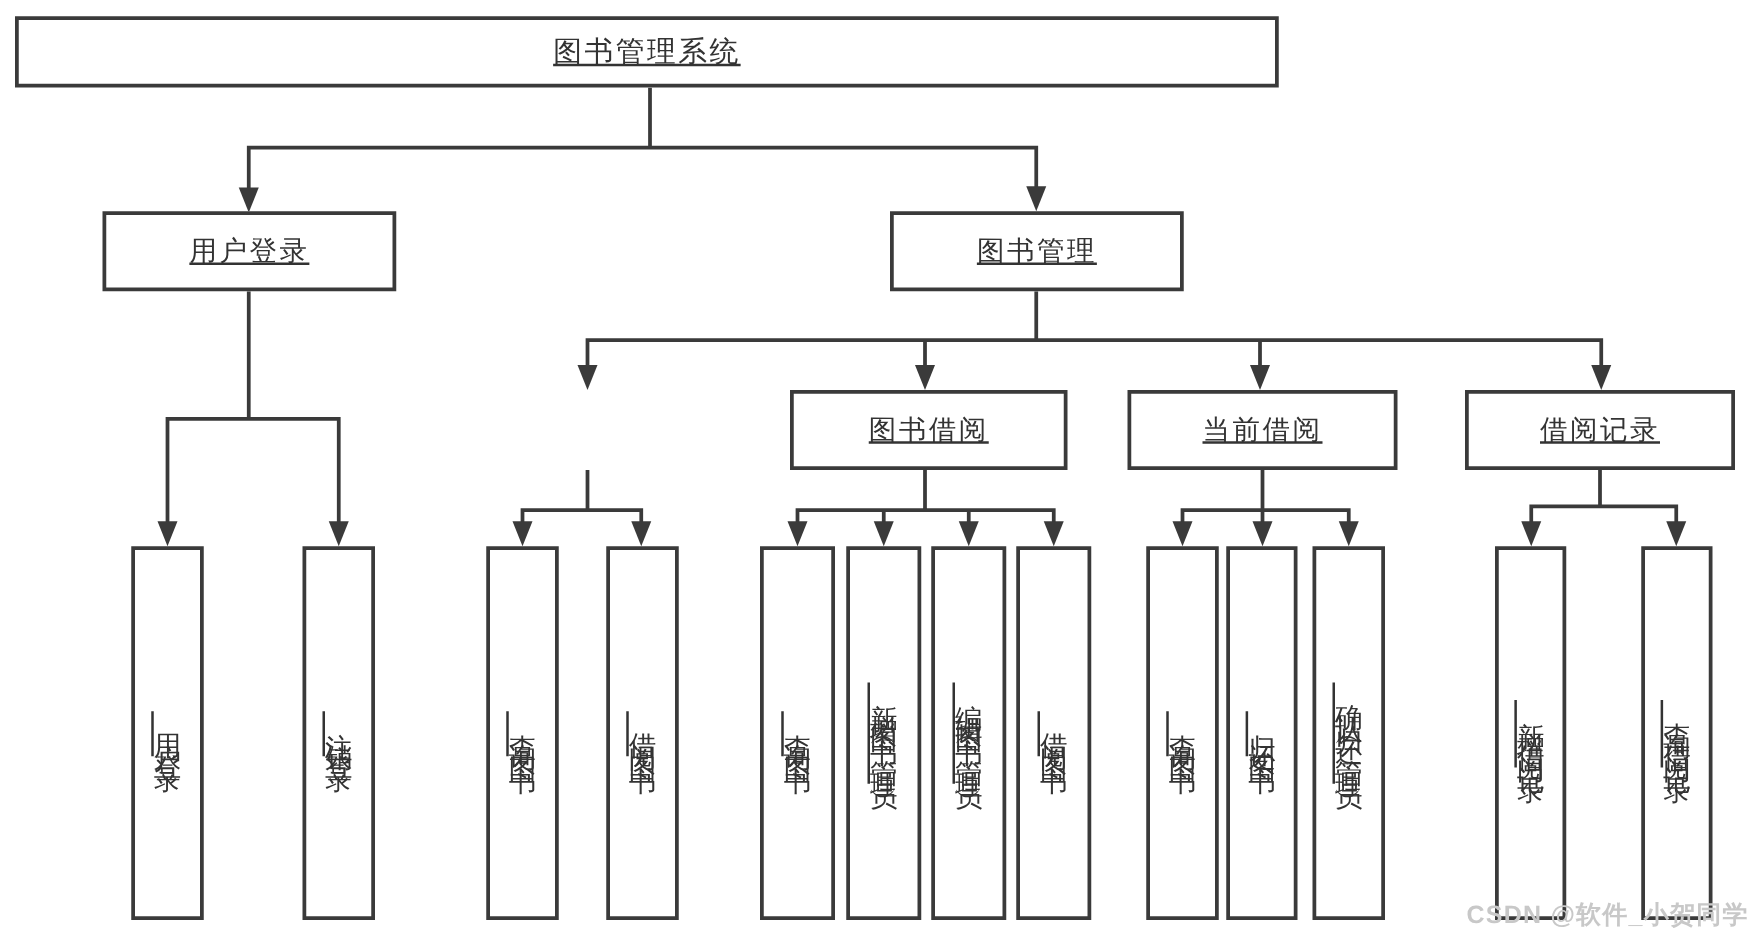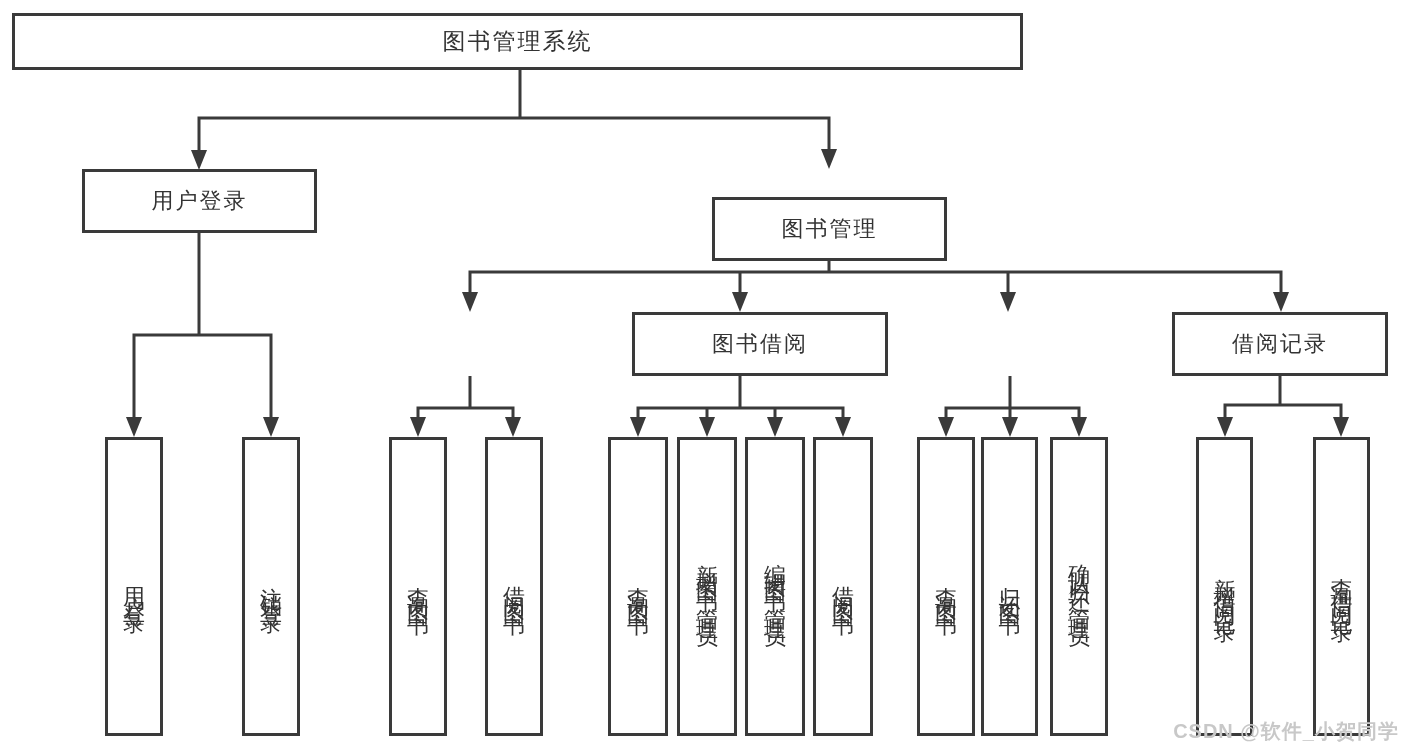"图书管理系统" .node { text-decoration: none -> underline }
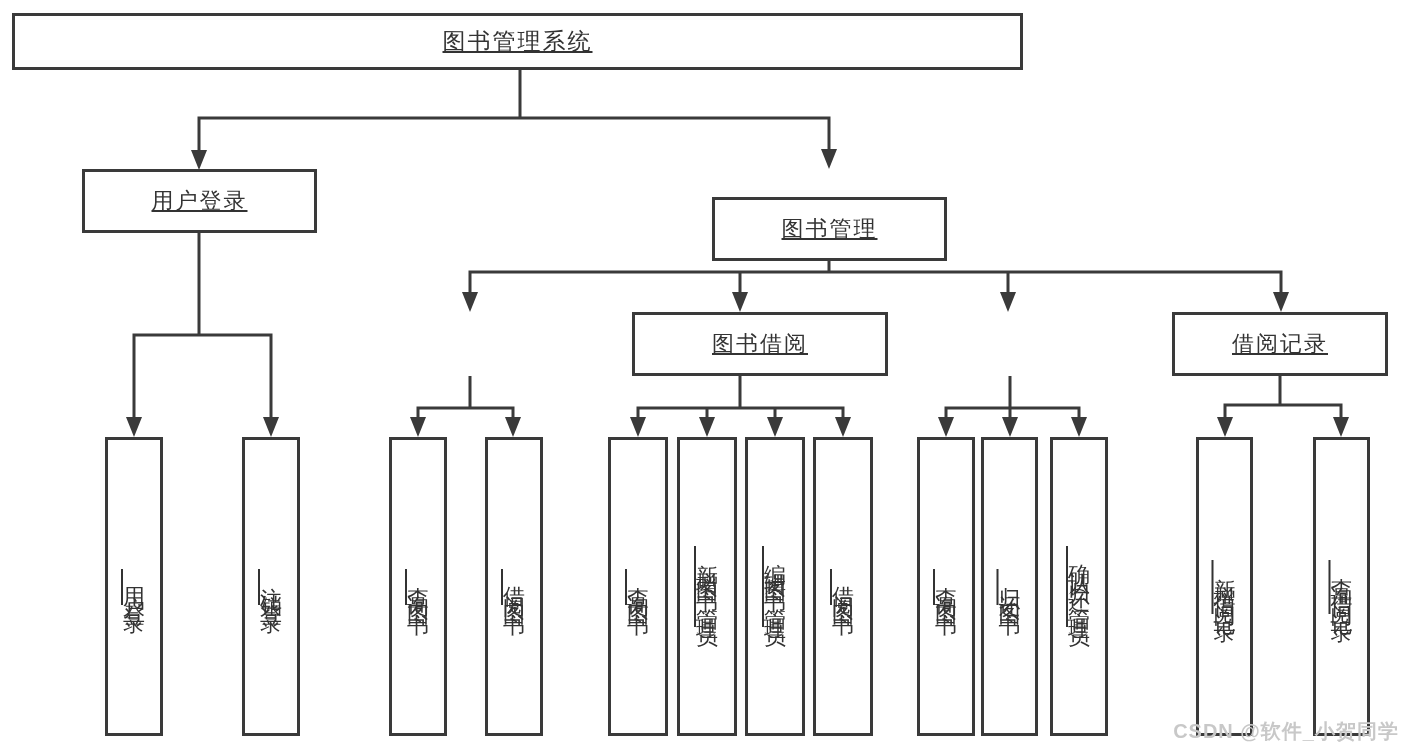"图书管理" div.node { margin-top: 28px -> none }
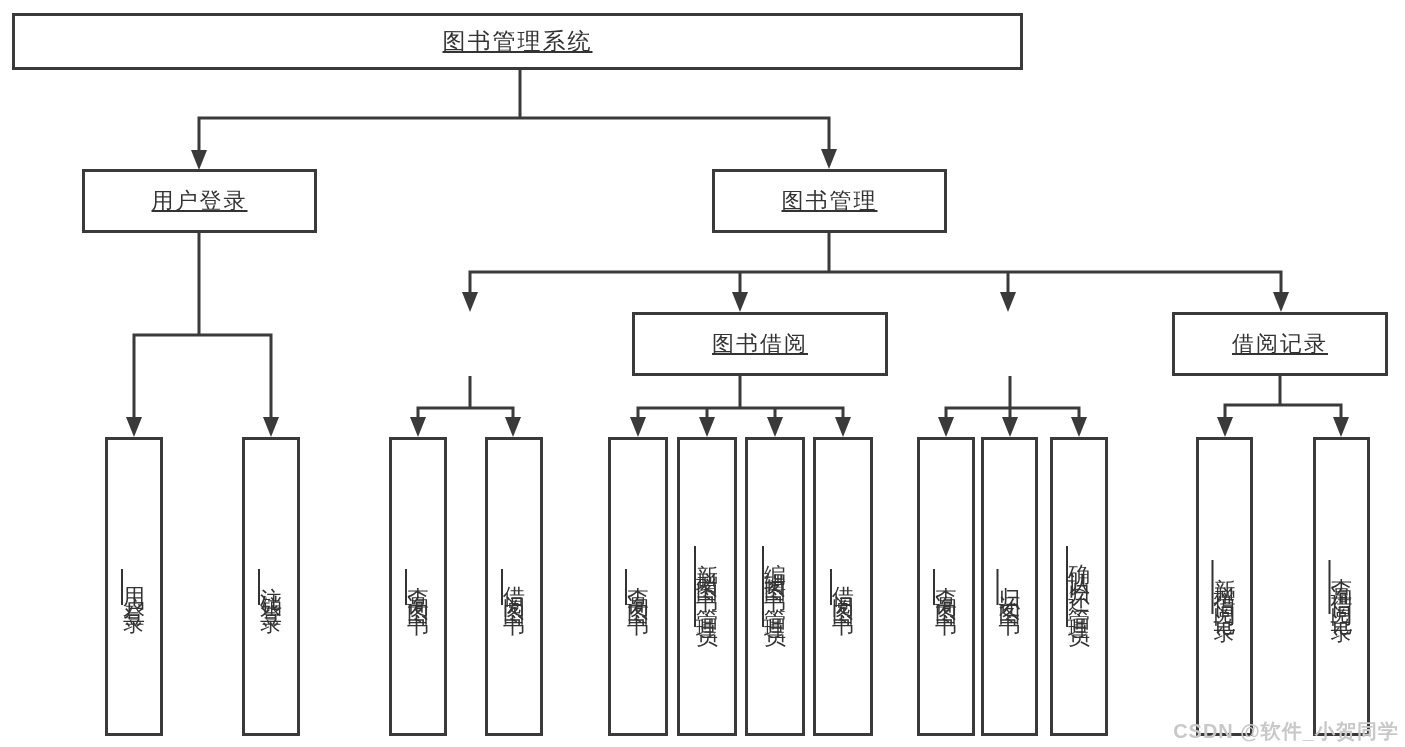"图书借阅" div.node { width: 256px -> 222px }
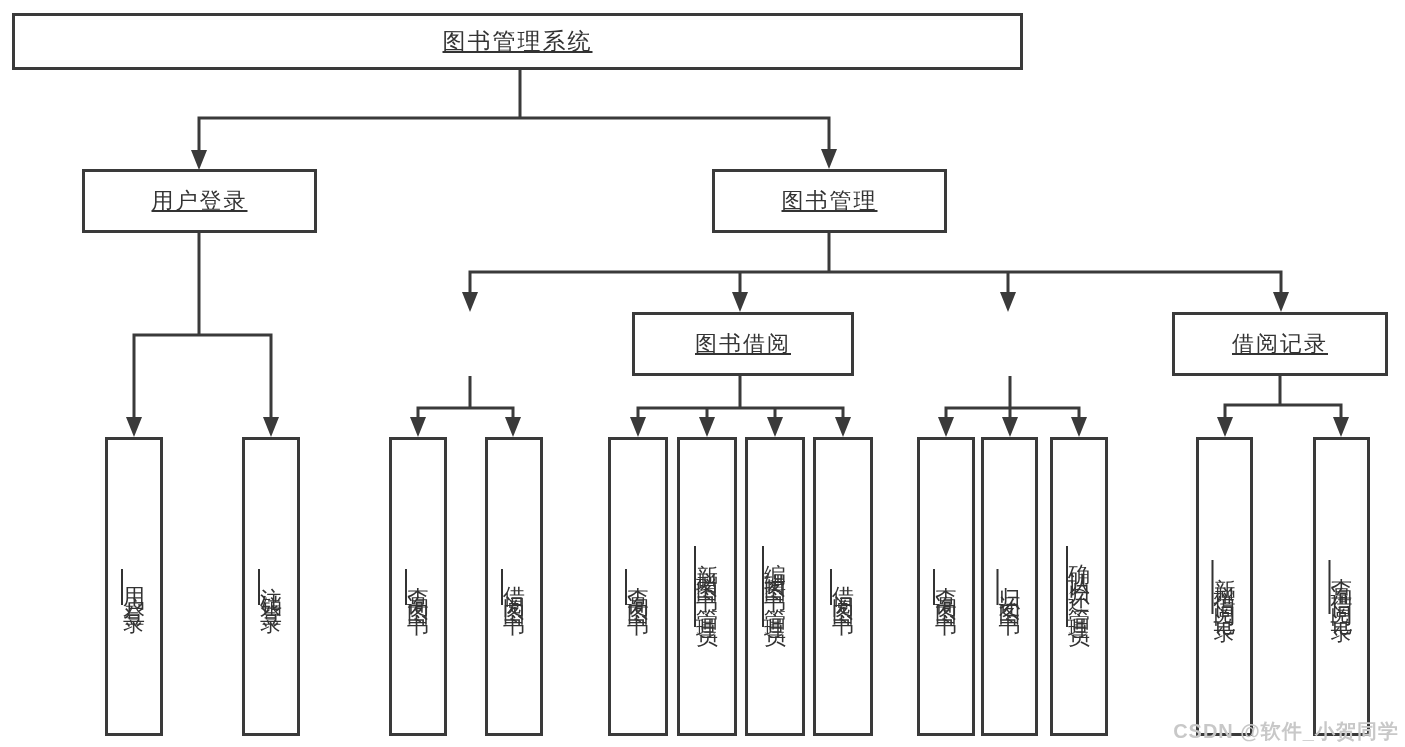"当前借阅" div.node { html: none -> <div>当前借阅</div> }
